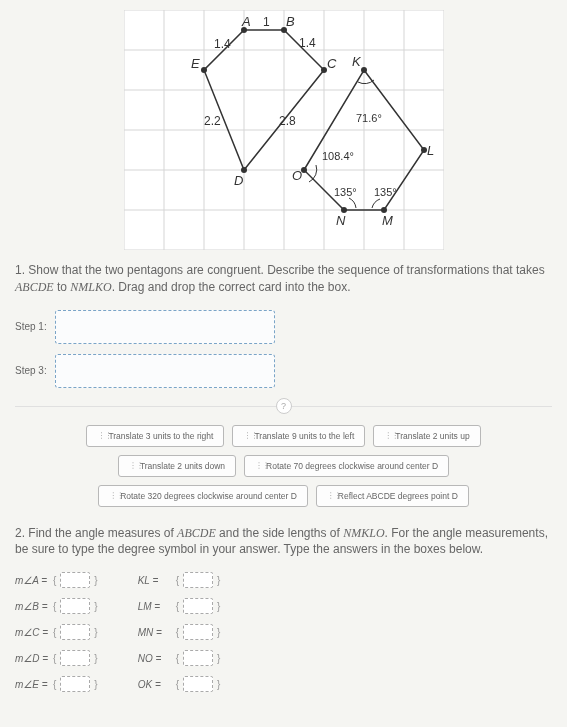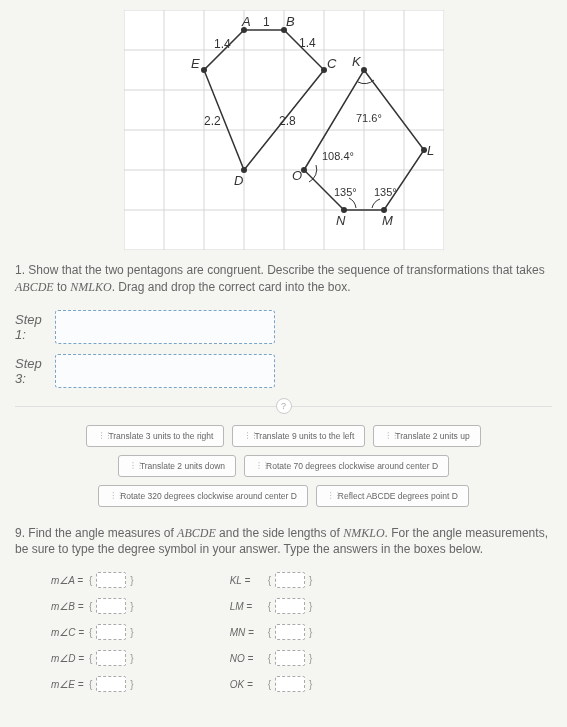"Step 1:" .step-label { font-size: 13px -> 10px; font-style: italic -> none }
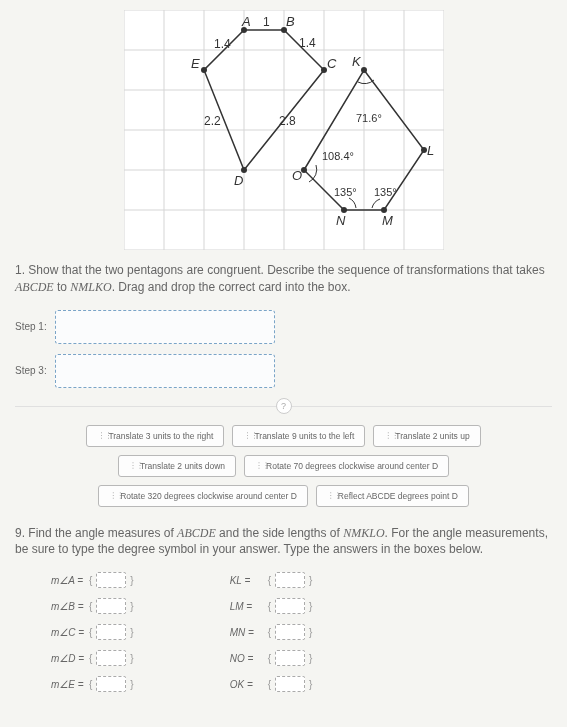"9. Find the angle measures" span { text: 9 -> 2 }
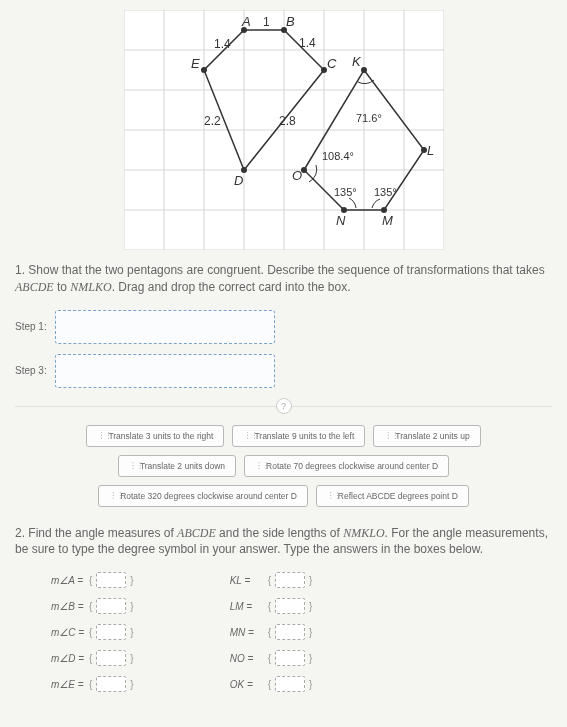"m∠A =" .ans-cols { gap: 96px -> 40px; margin-left: 36px -> none }
